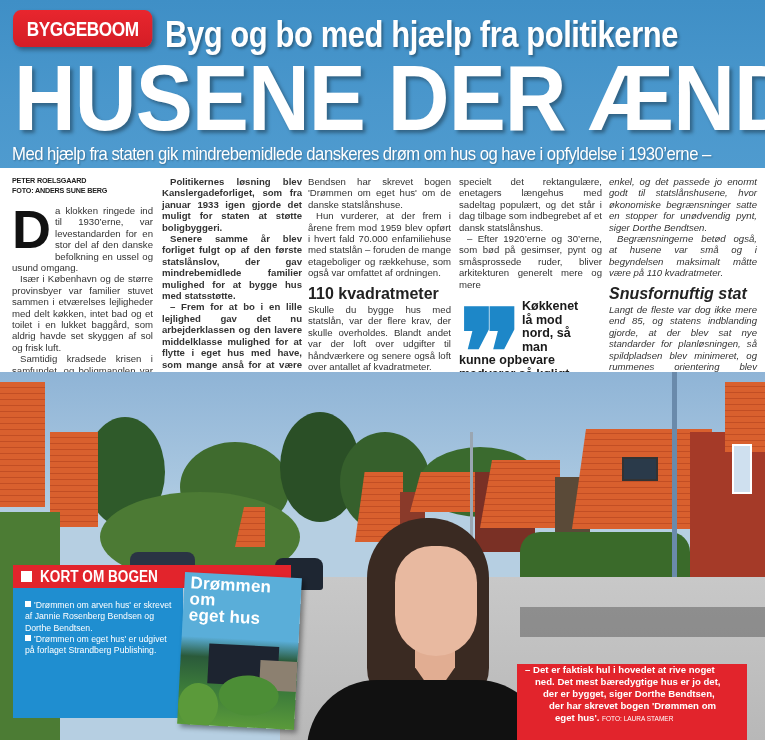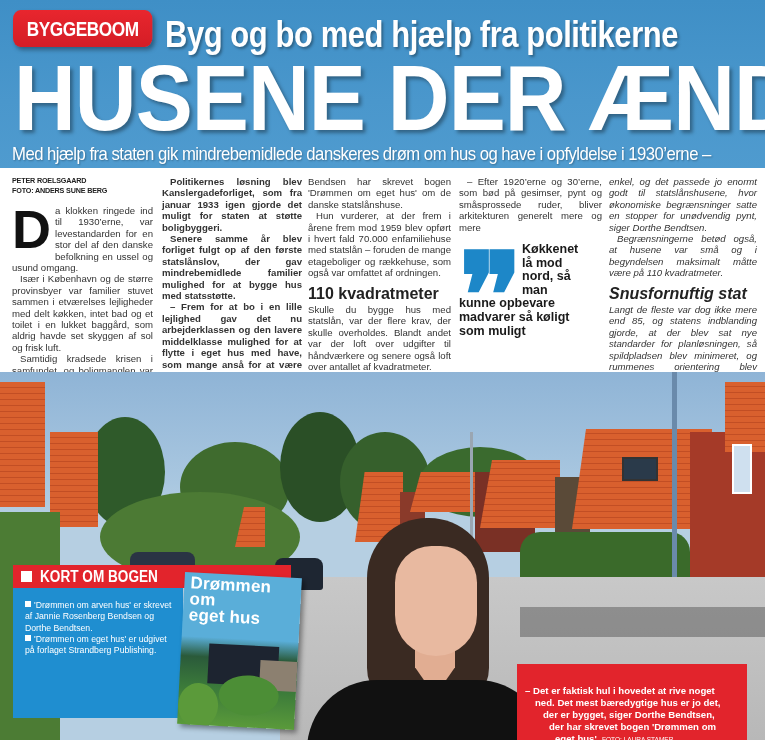"specielt det rektangulære, enetagers" p.noindent { html: none -> <p>specielt det rektangulære, enetagers længehus med sadeltag populært, og det står i dag tilbage som indbegrebet af et dansk statslånshus.</p> }
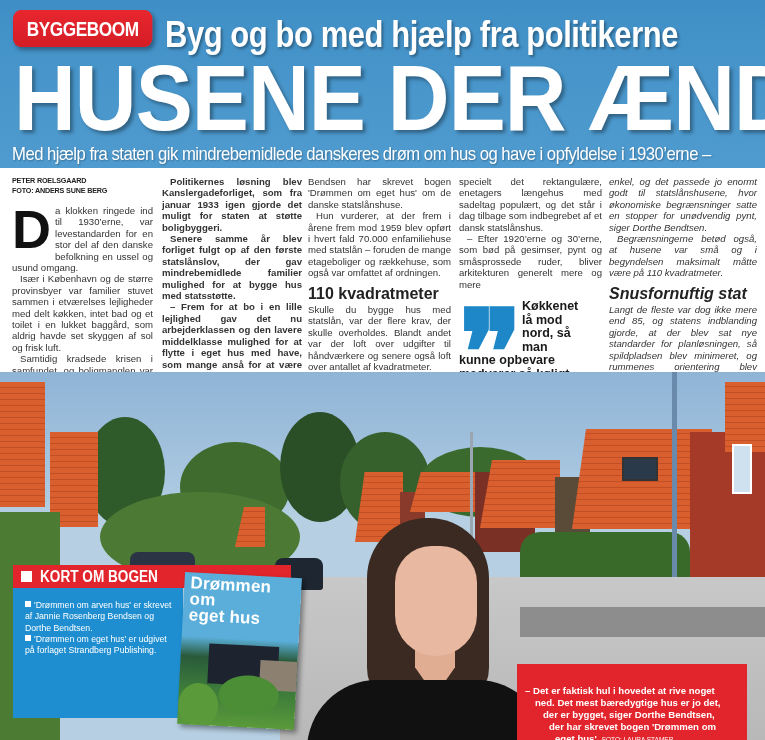"– Det er faktisk hul" .caption { padding: 21px 4px 0 8px -> 0 4px 0 8px }
